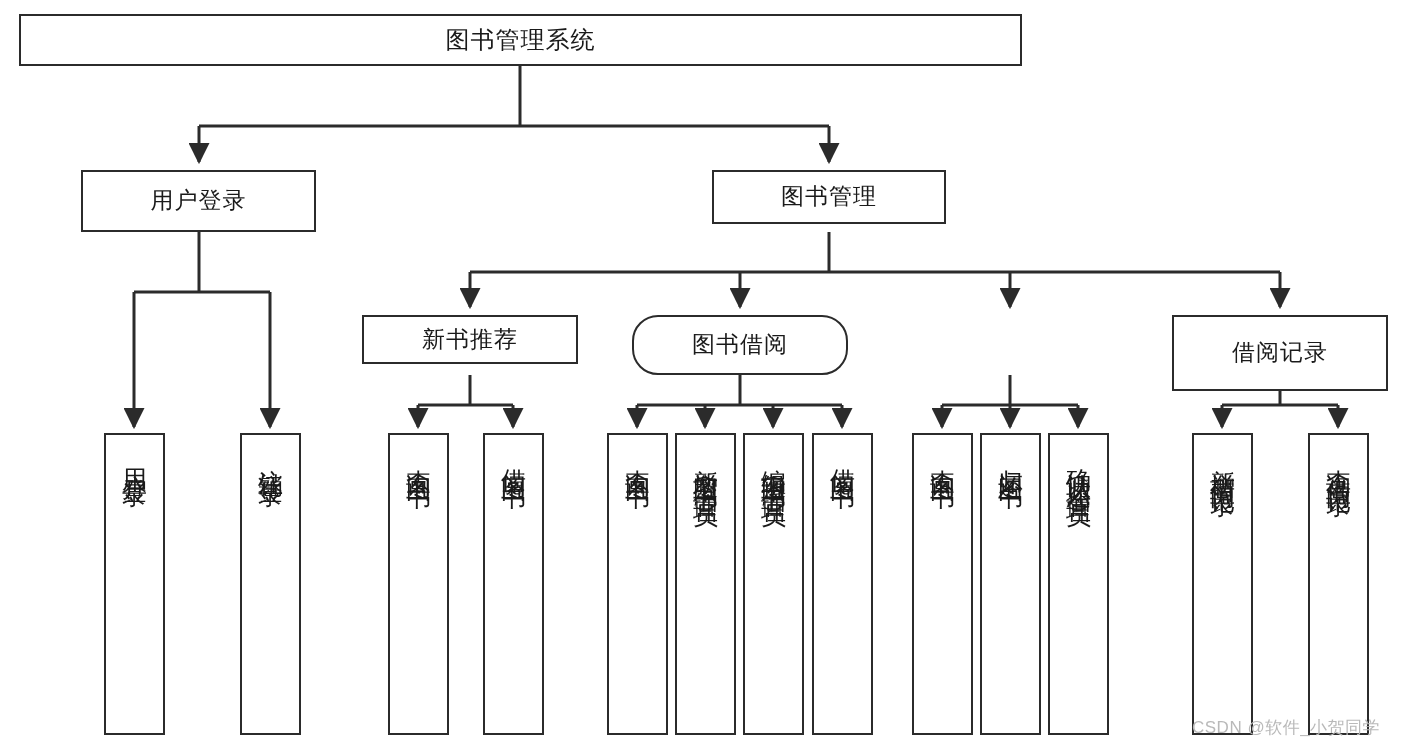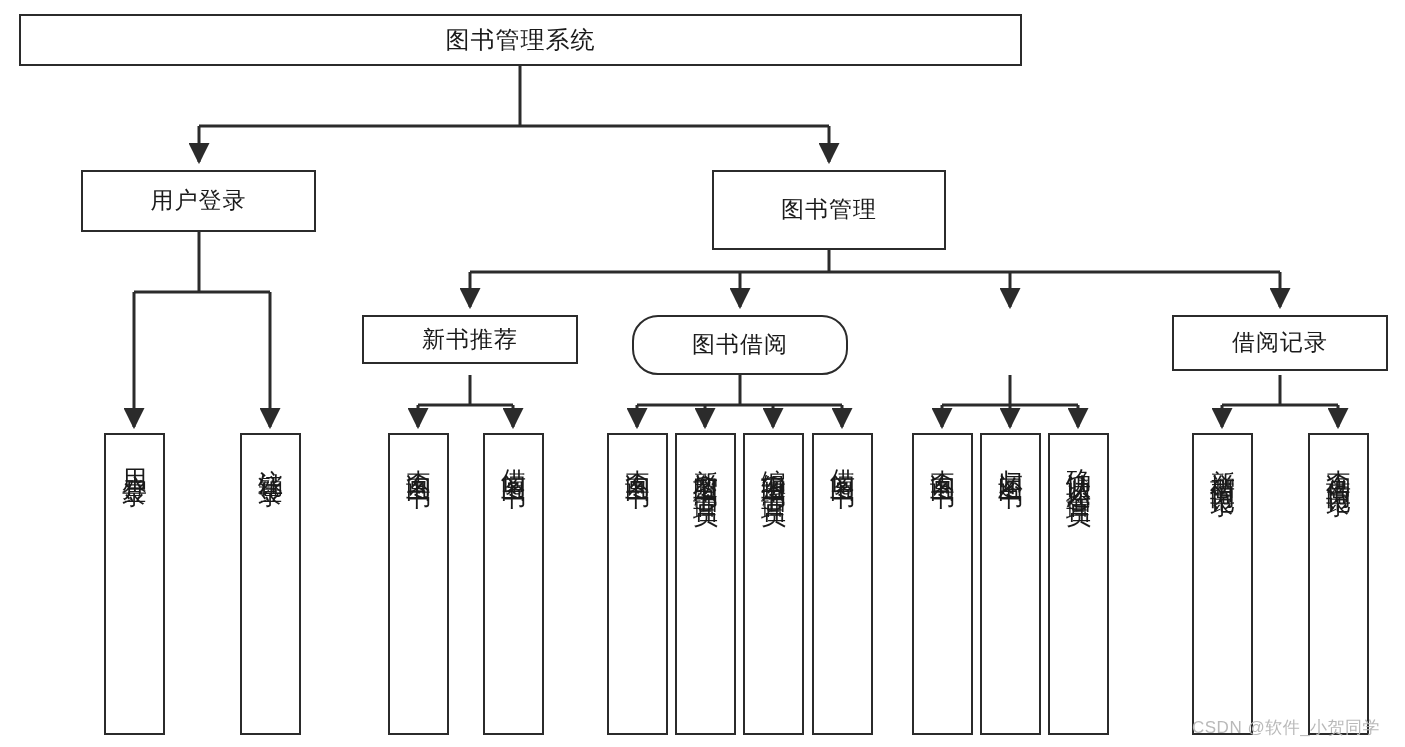"图书管理" div.node { height: 80px -> 54px }
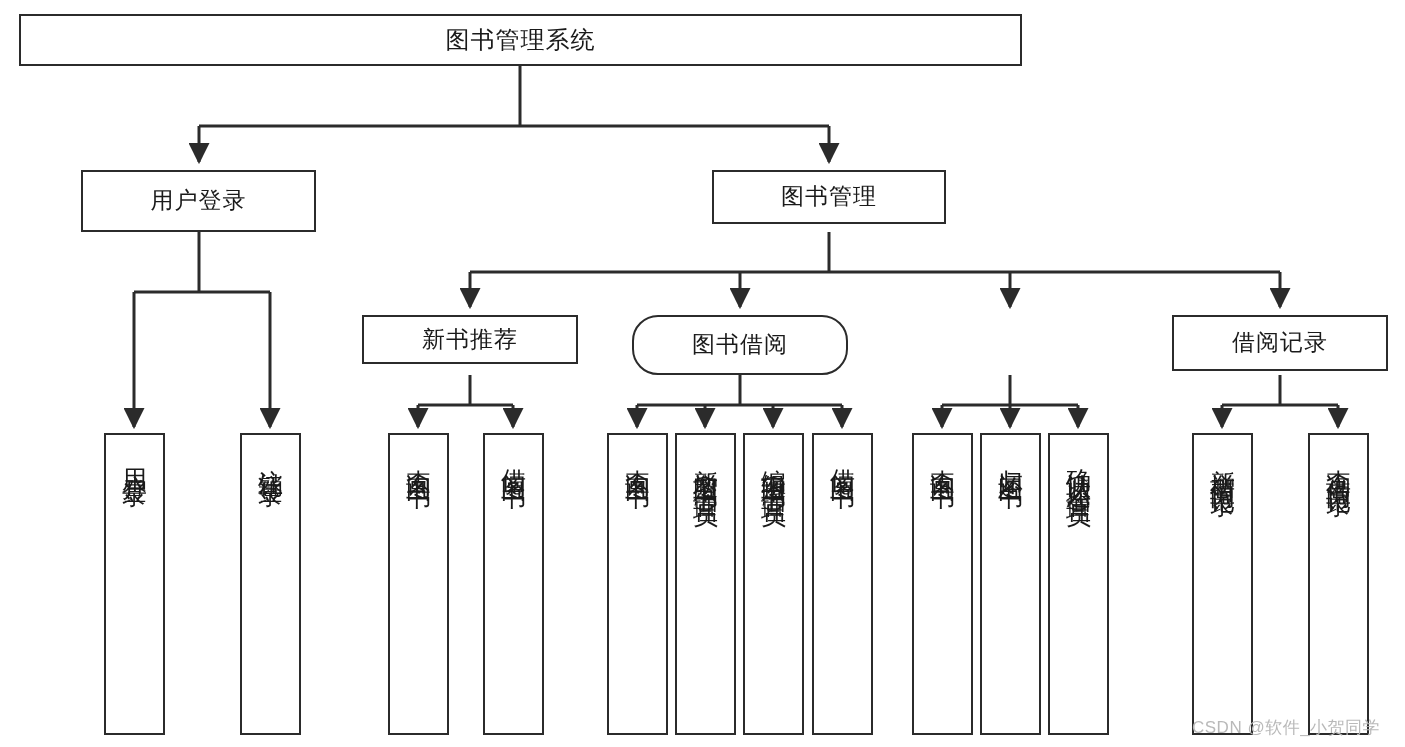"借阅记录" div.node { height: 56px -> 76px }
